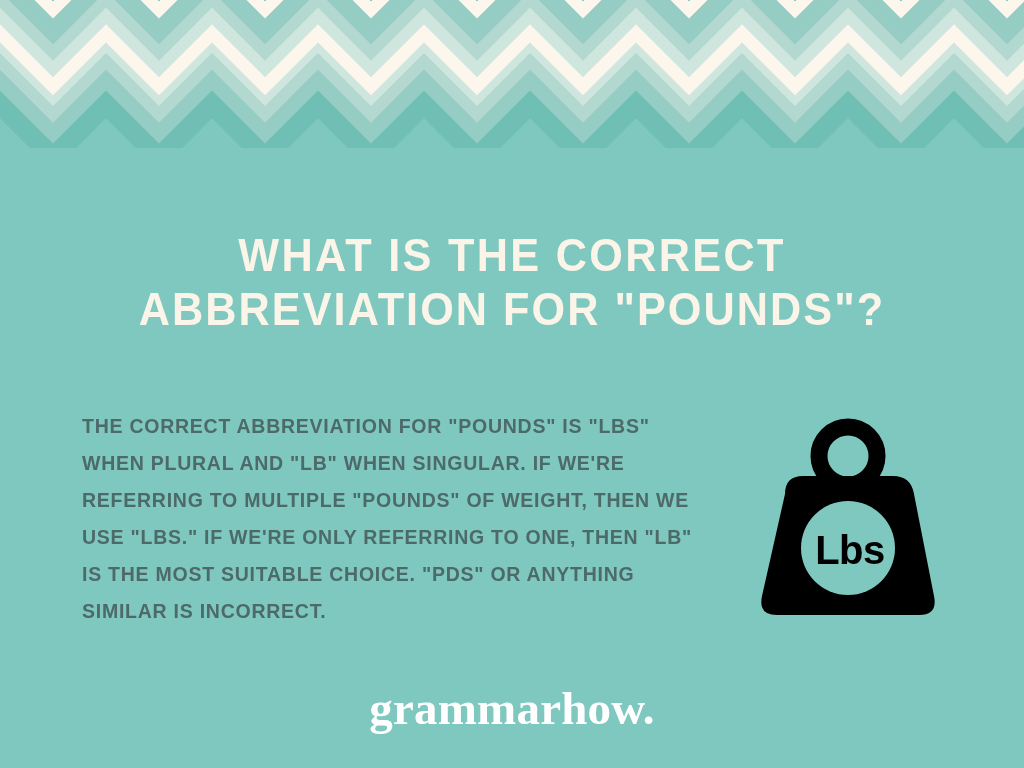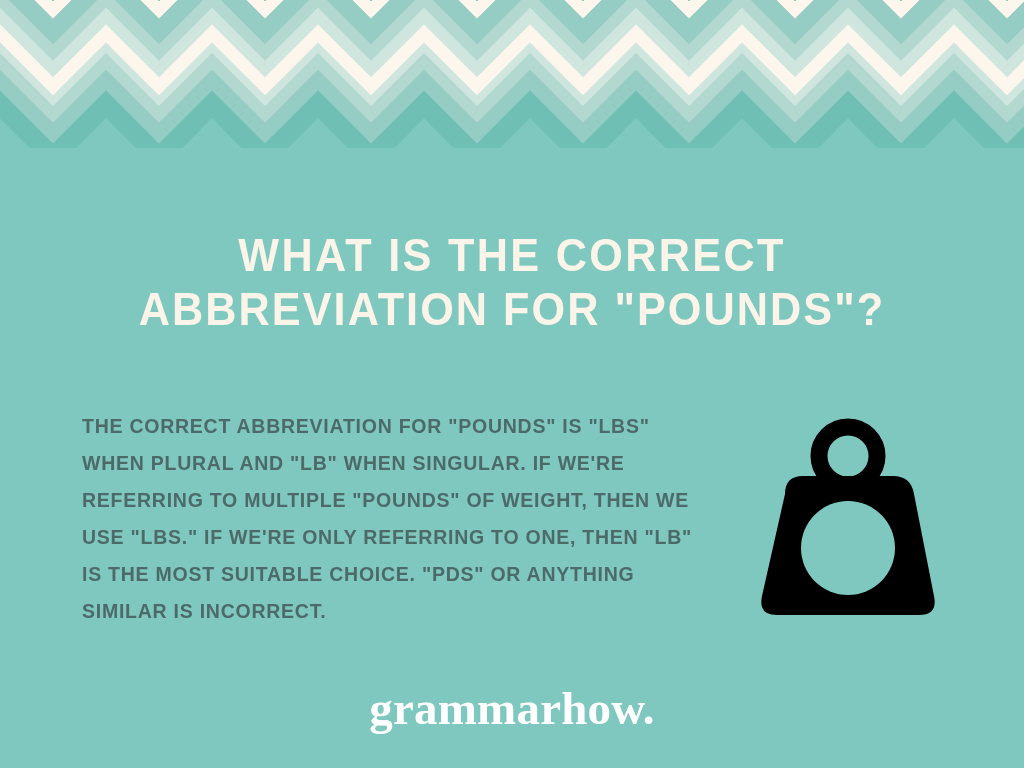"Lbs" div.lbs-text { html: none -> <div>Lbs</div> }
